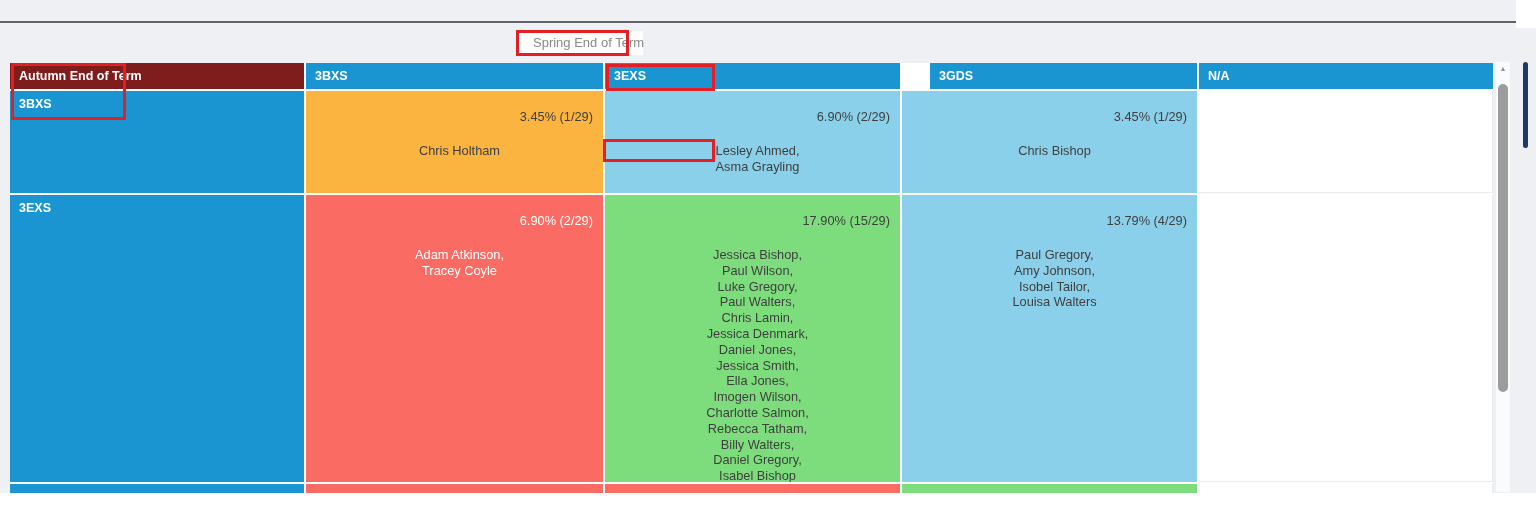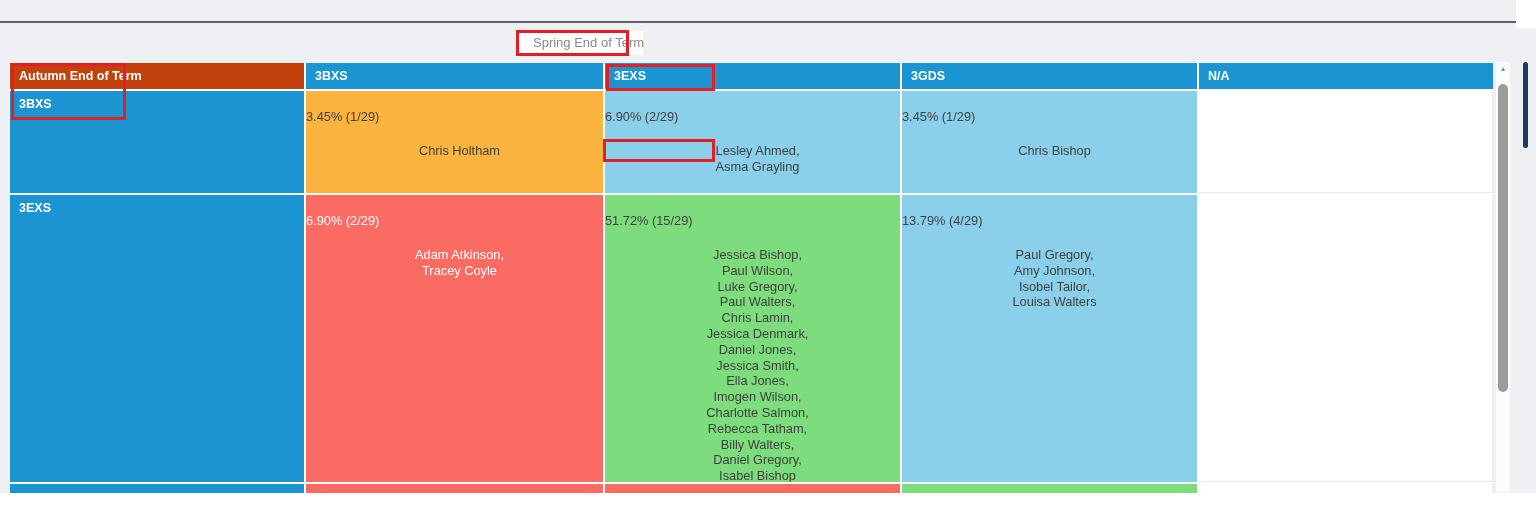"Autumn End of Term" div.hcell { background: #c2410c -> #7f1d1d }
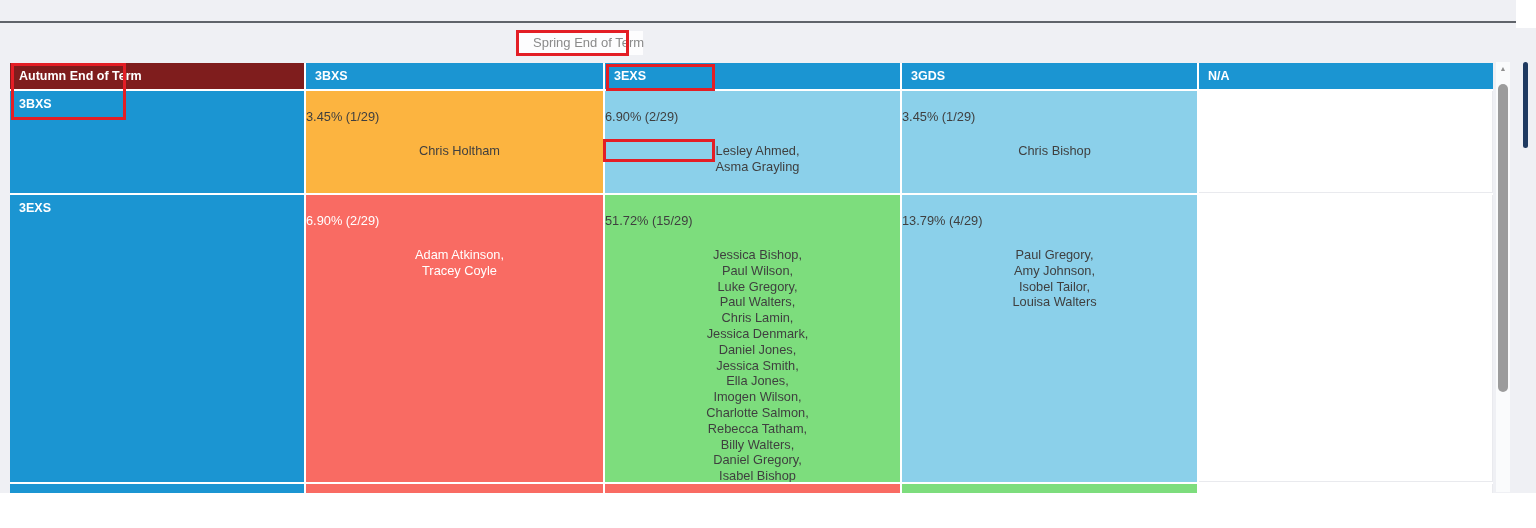"3GDS" div.hcell { margin-left: none -> 28px }
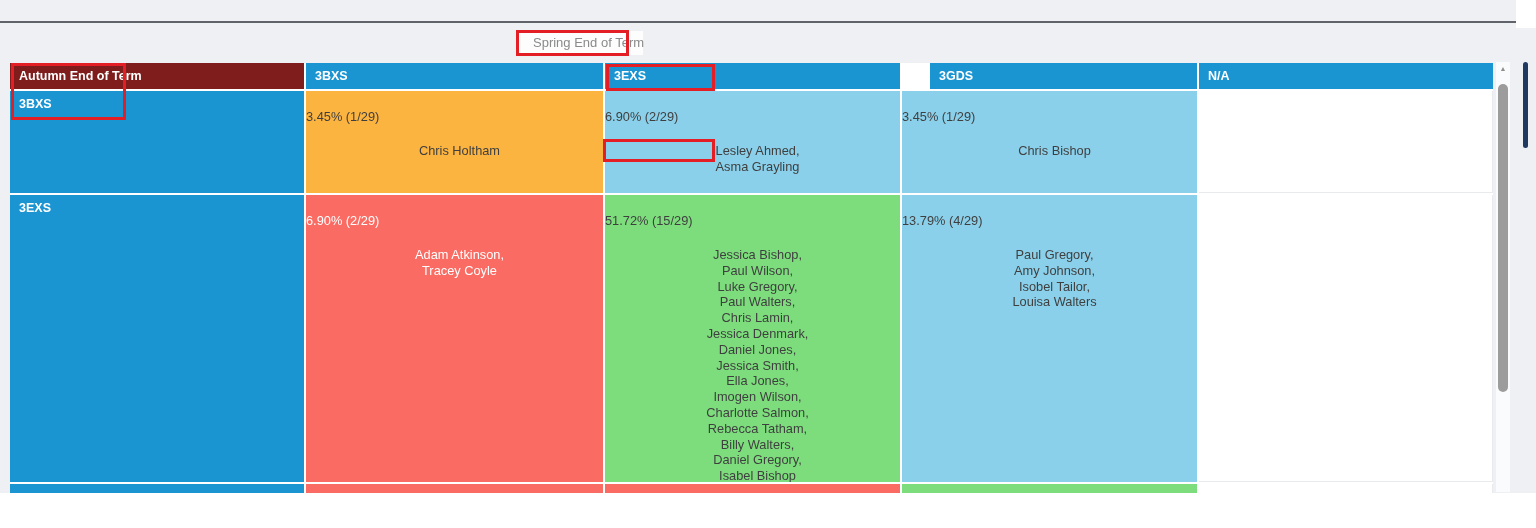"3.45% (1/29)" .cell .pct { text-align: left -> right }
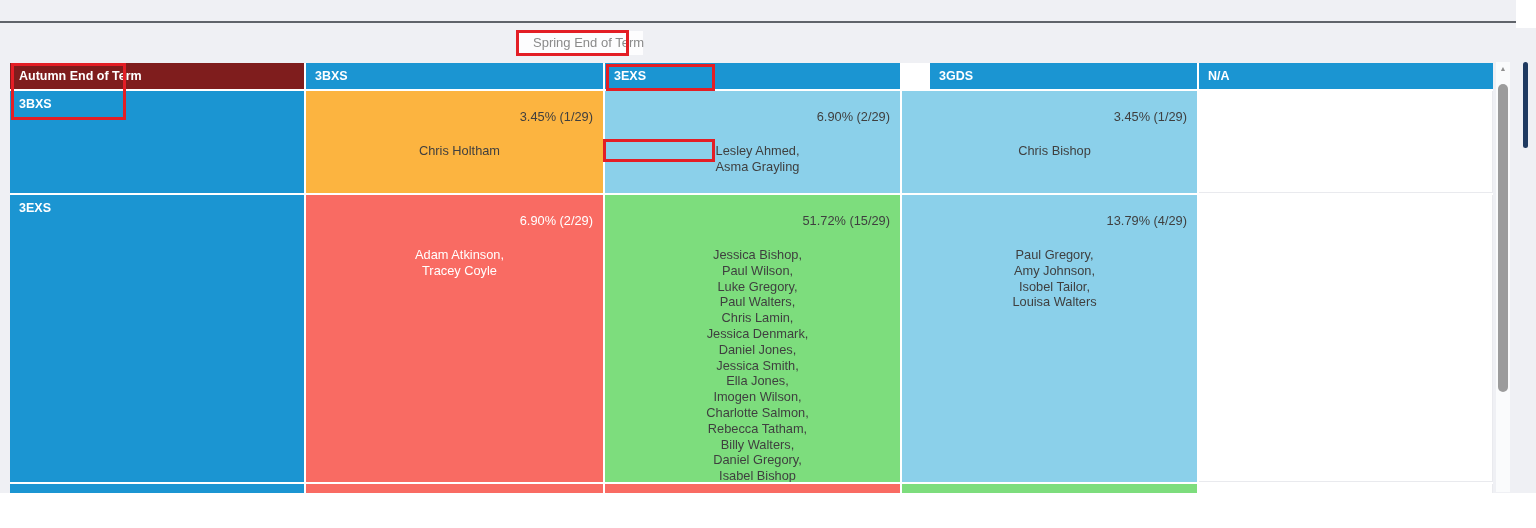"51.72% (15/29)" div.pct { text: 51.72% -> 17.90% }
